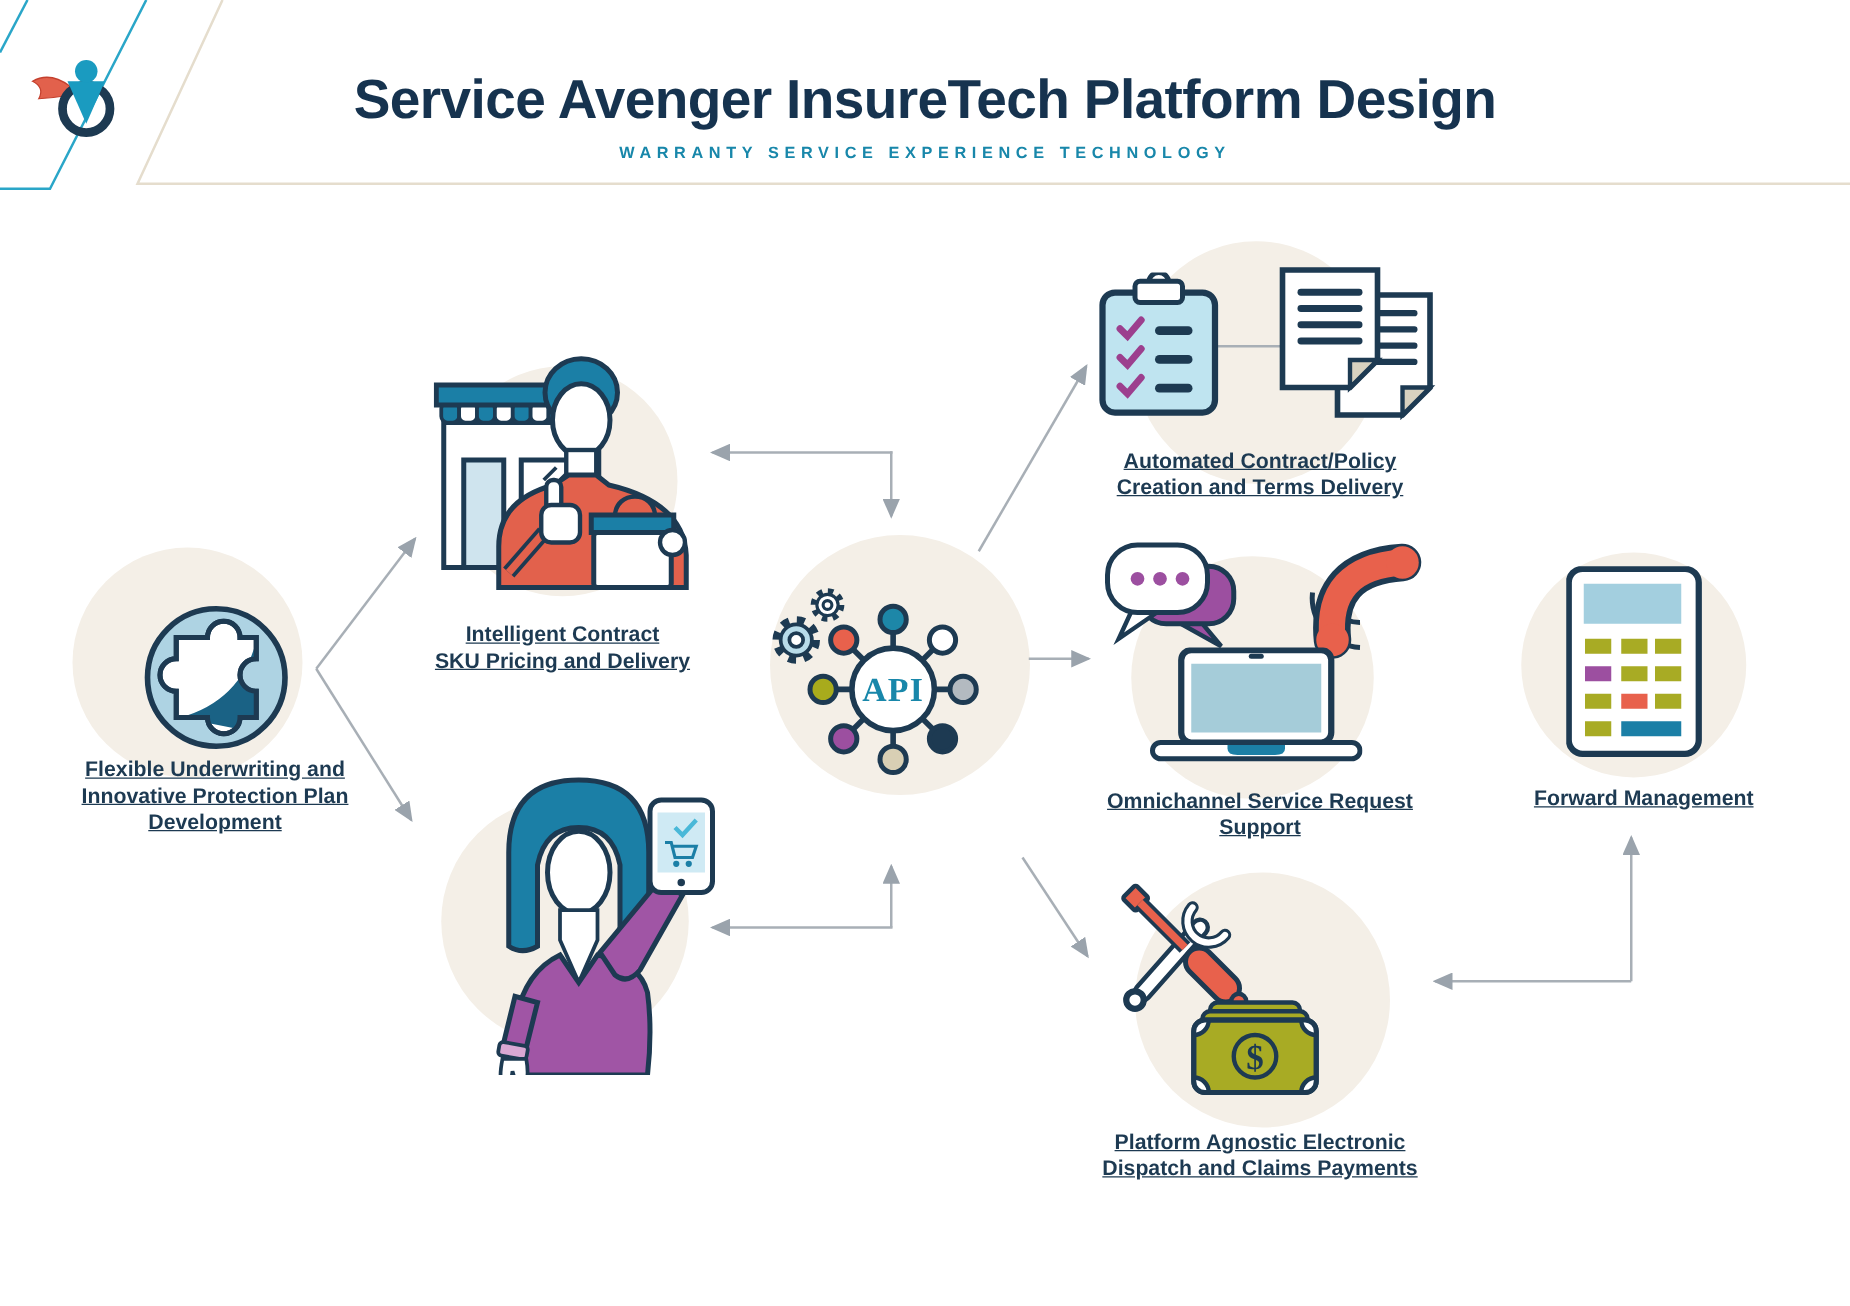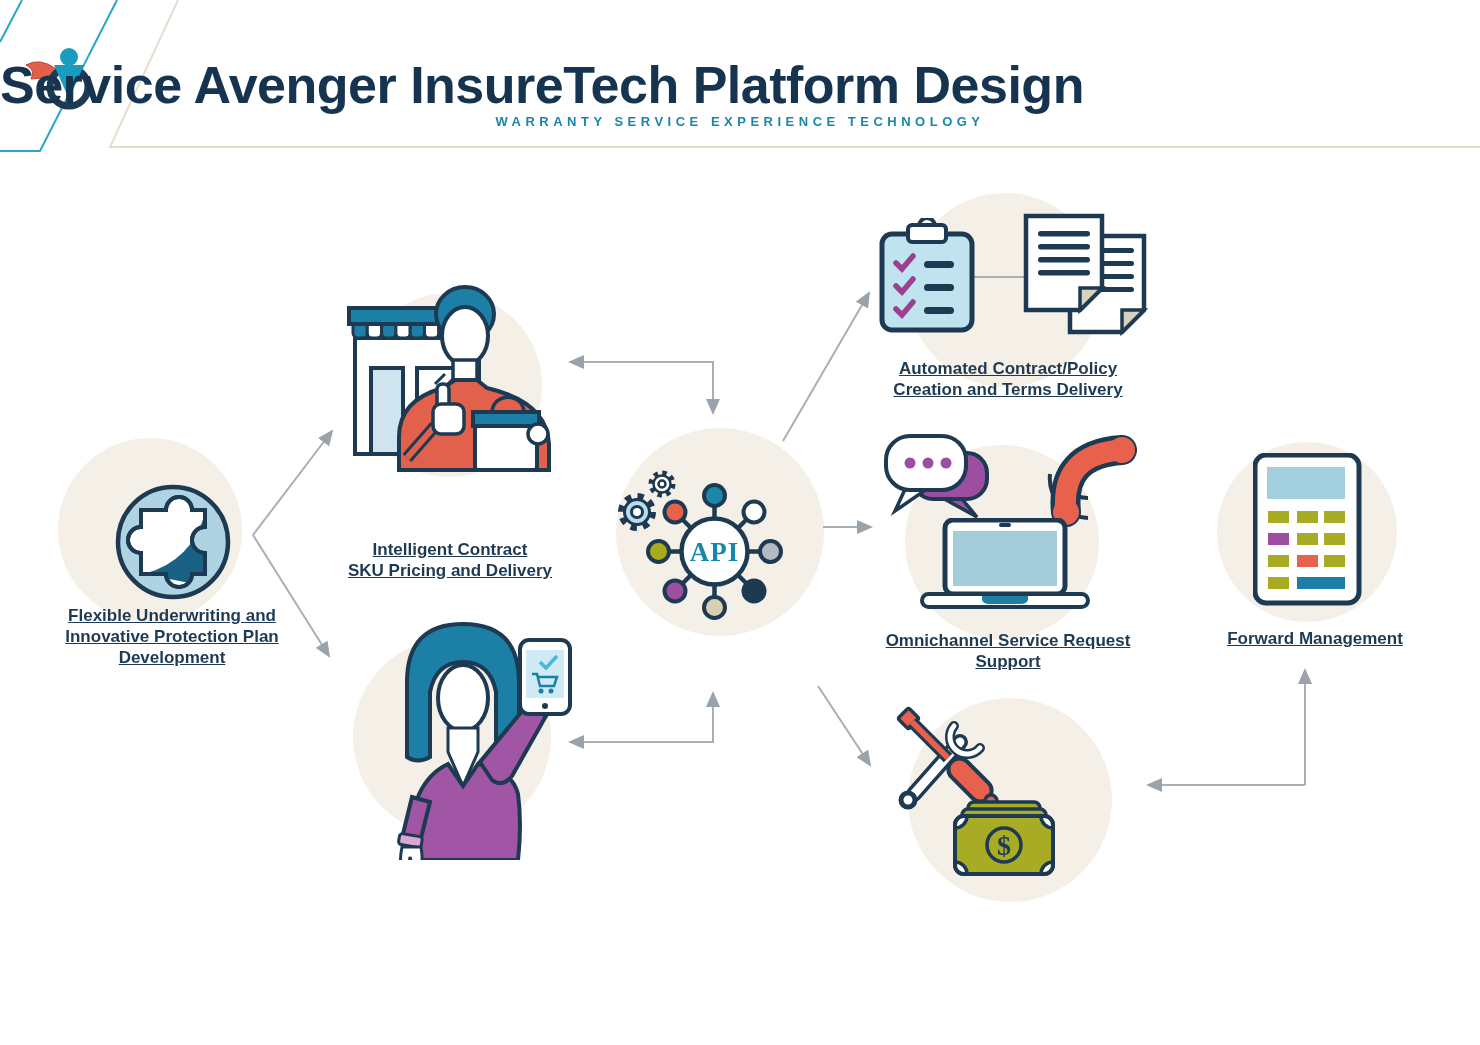"Service Avenger InsureTech Platform" .title { font-size: 52px -> 44px; text-align: left -> center }
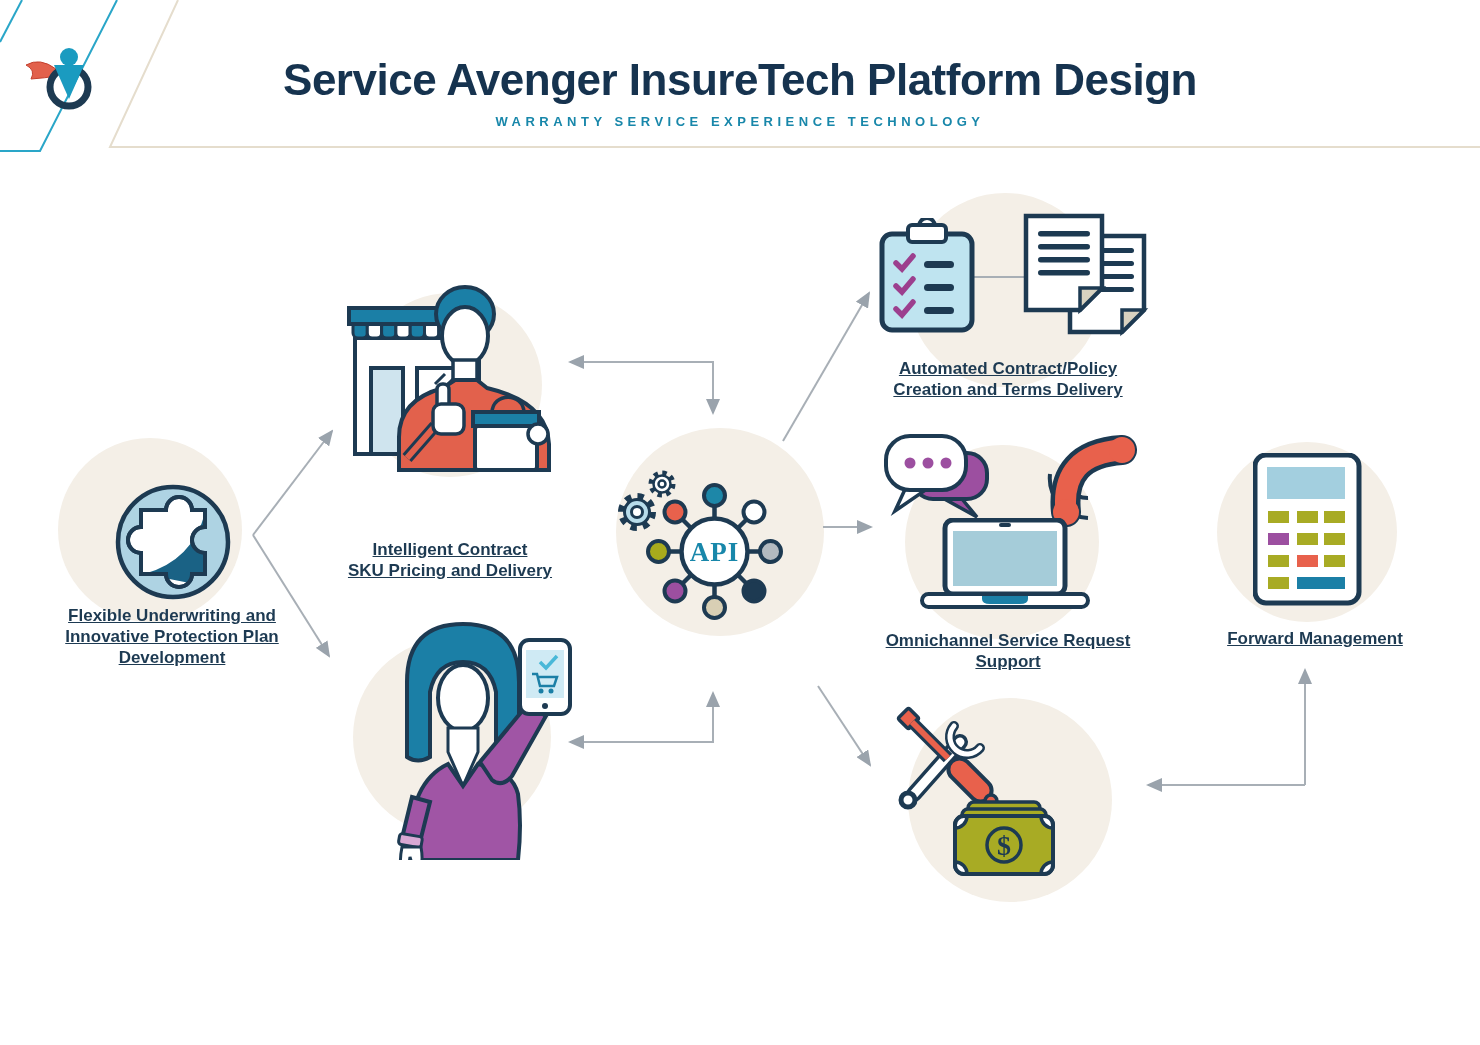"Intelligent Contract" div.label { top: 539px -> 497px }
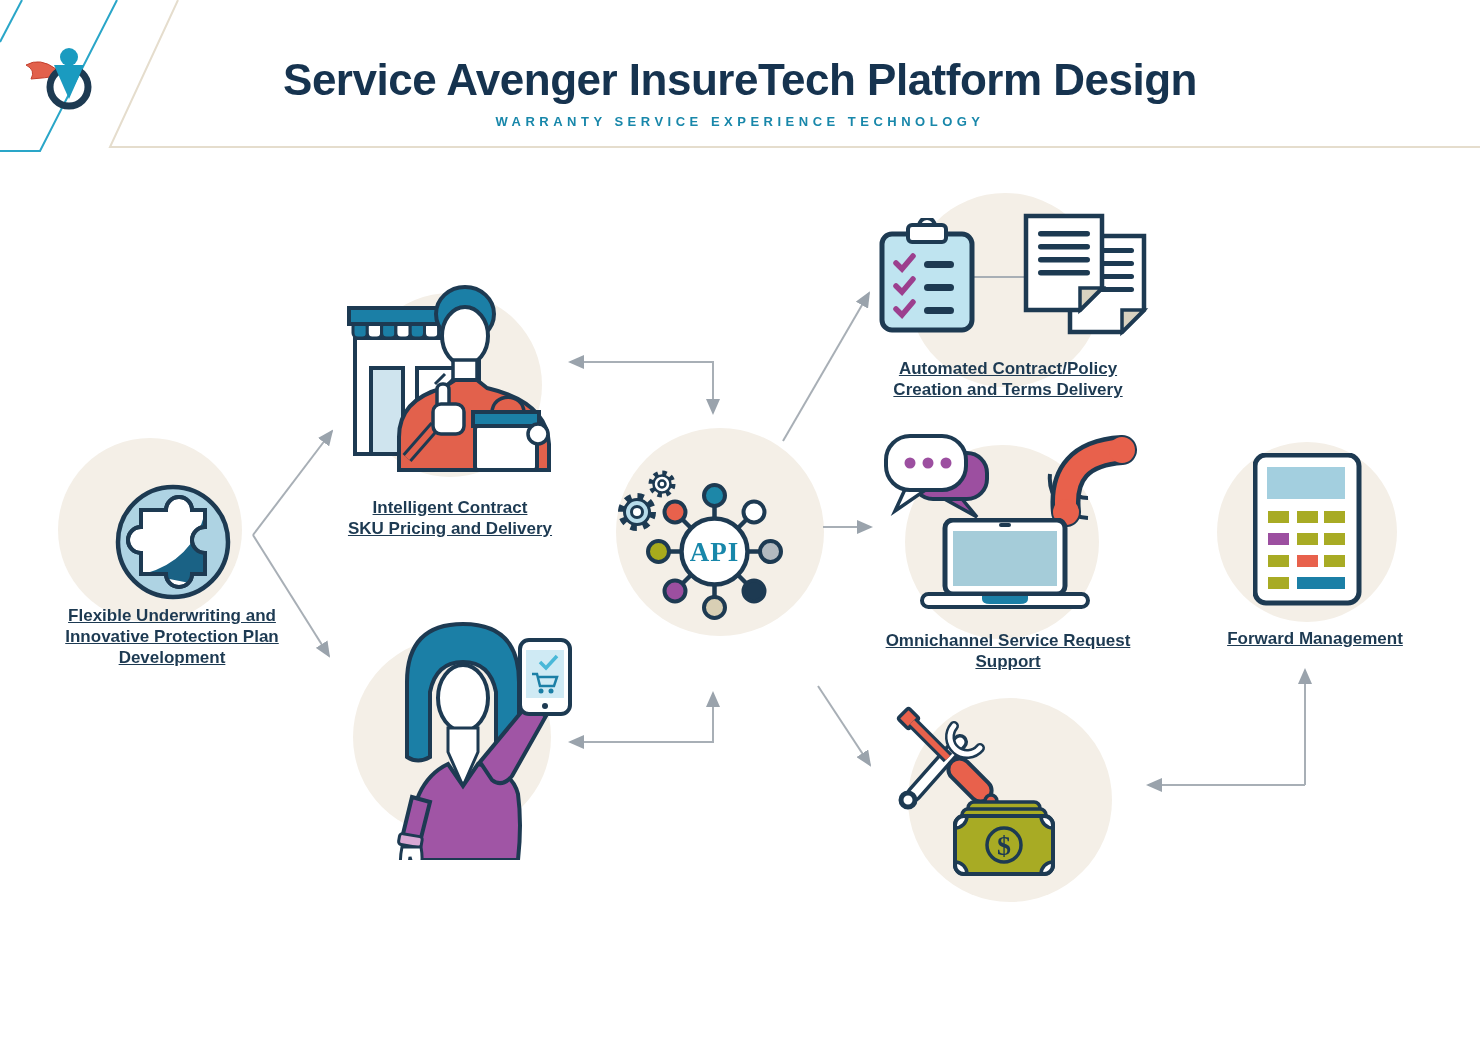"Platform Agnostic Electronic" div.label { html: none -> <div>Platform Agnostic Electronic Dispatch and Claims Payments</div> }
